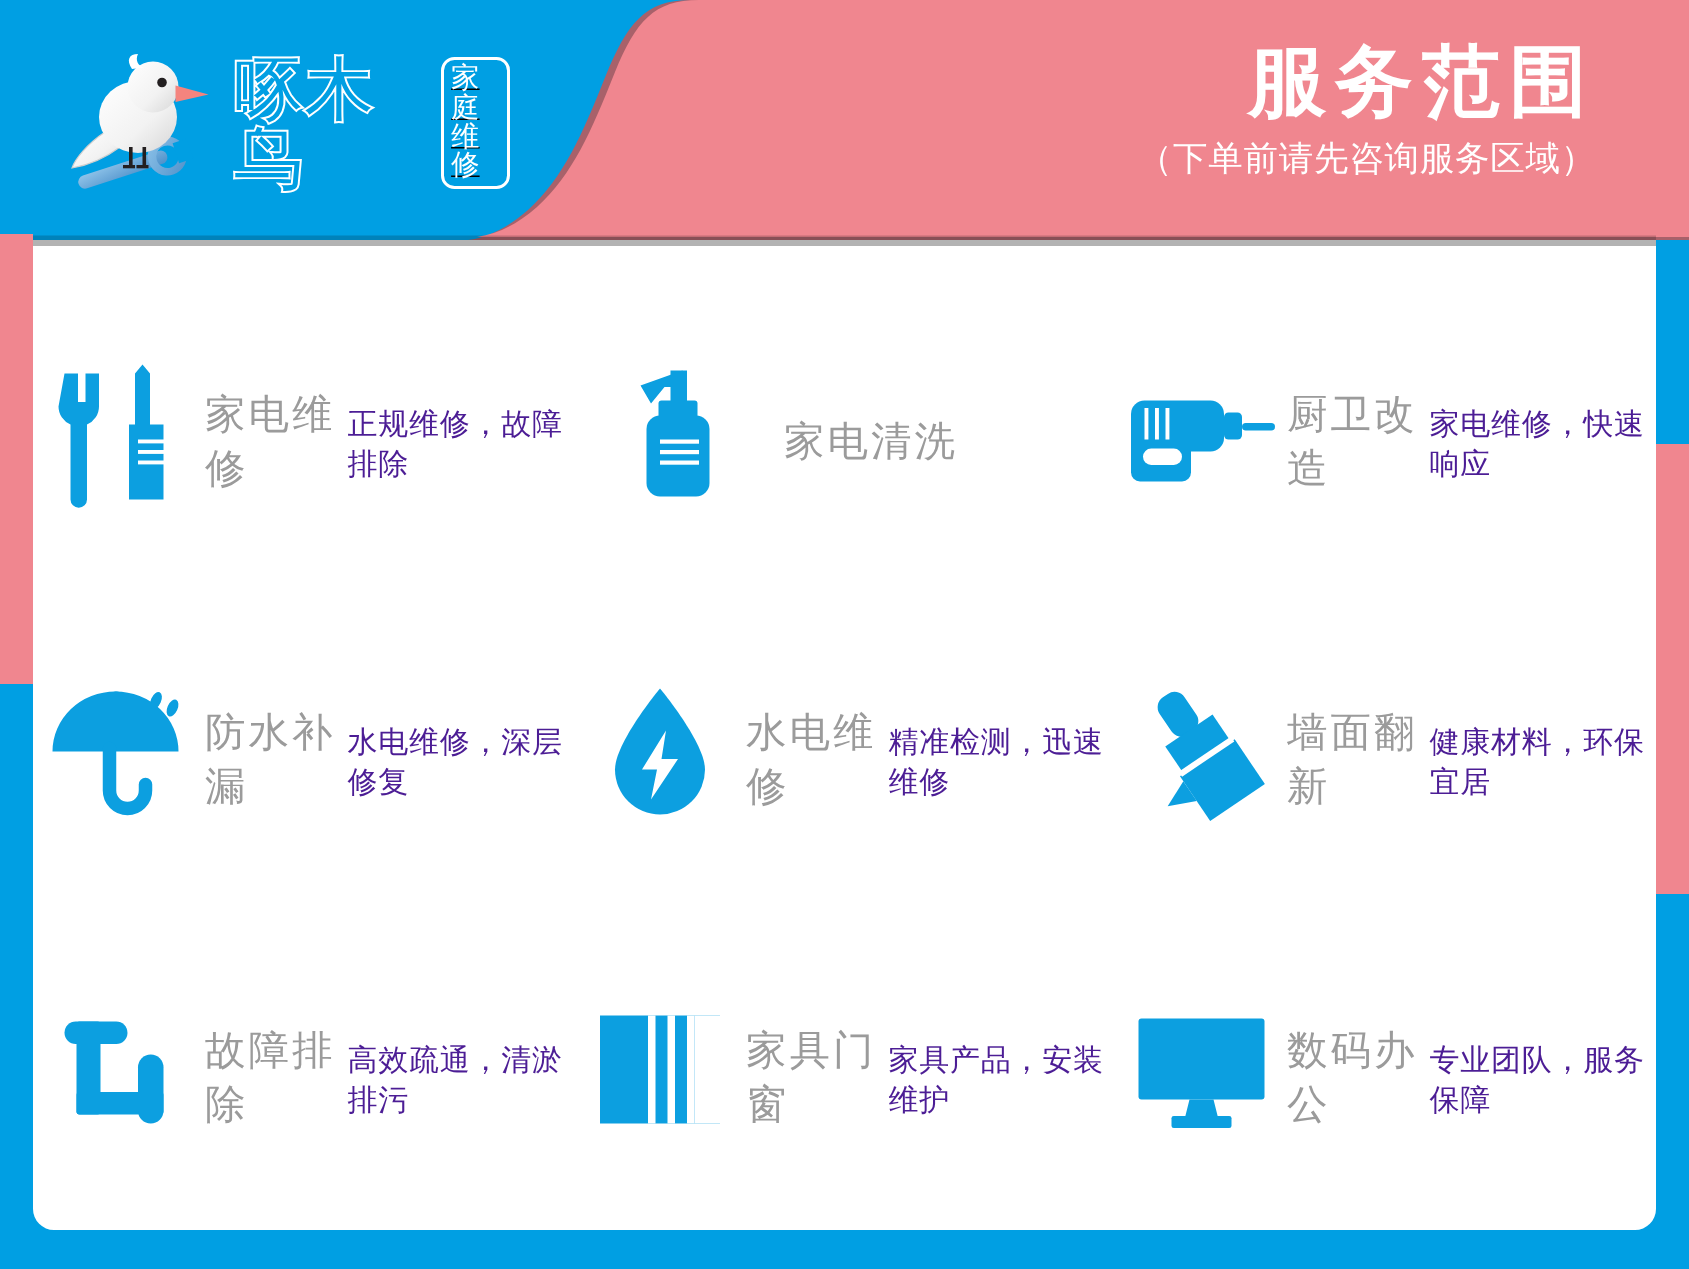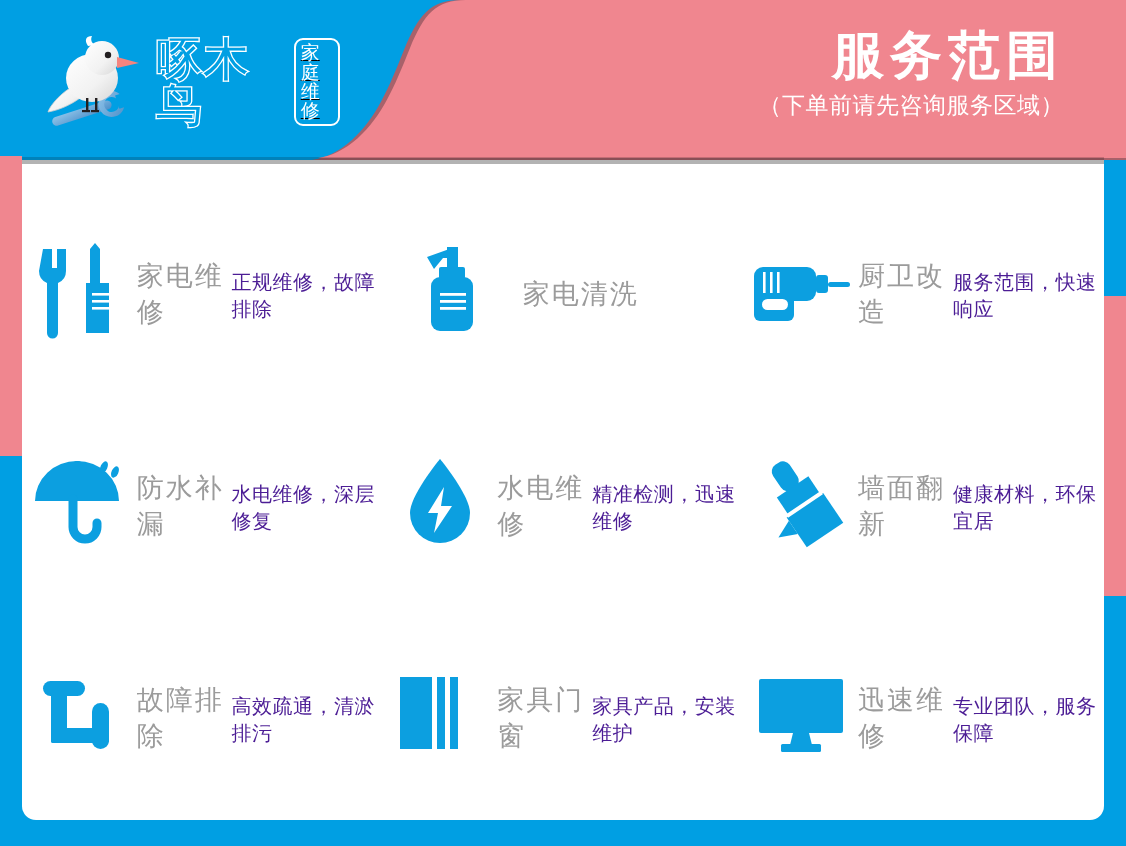"服务范围，快速响应" div.svc-desc { text: 服务范围 -> 家电维修 }
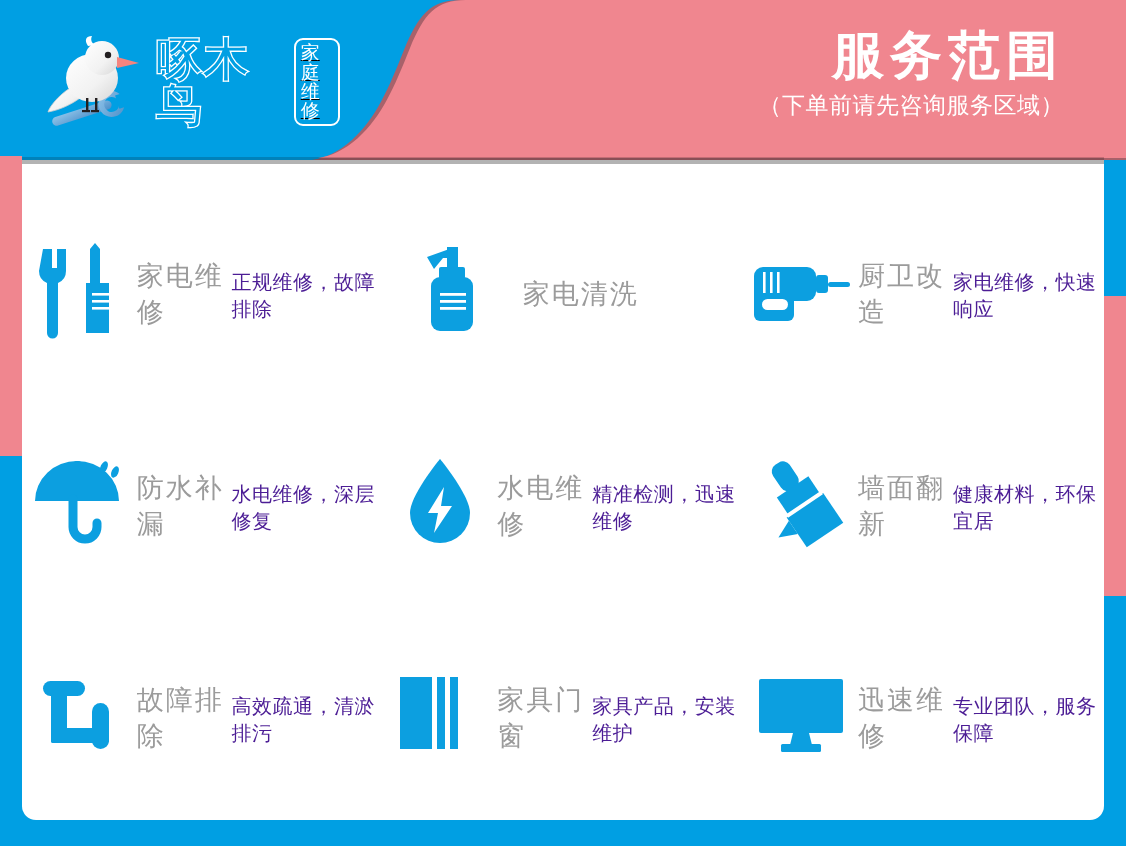"迅速维修" div.svc-title { text: 迅速维修 -> 数码办公 }
